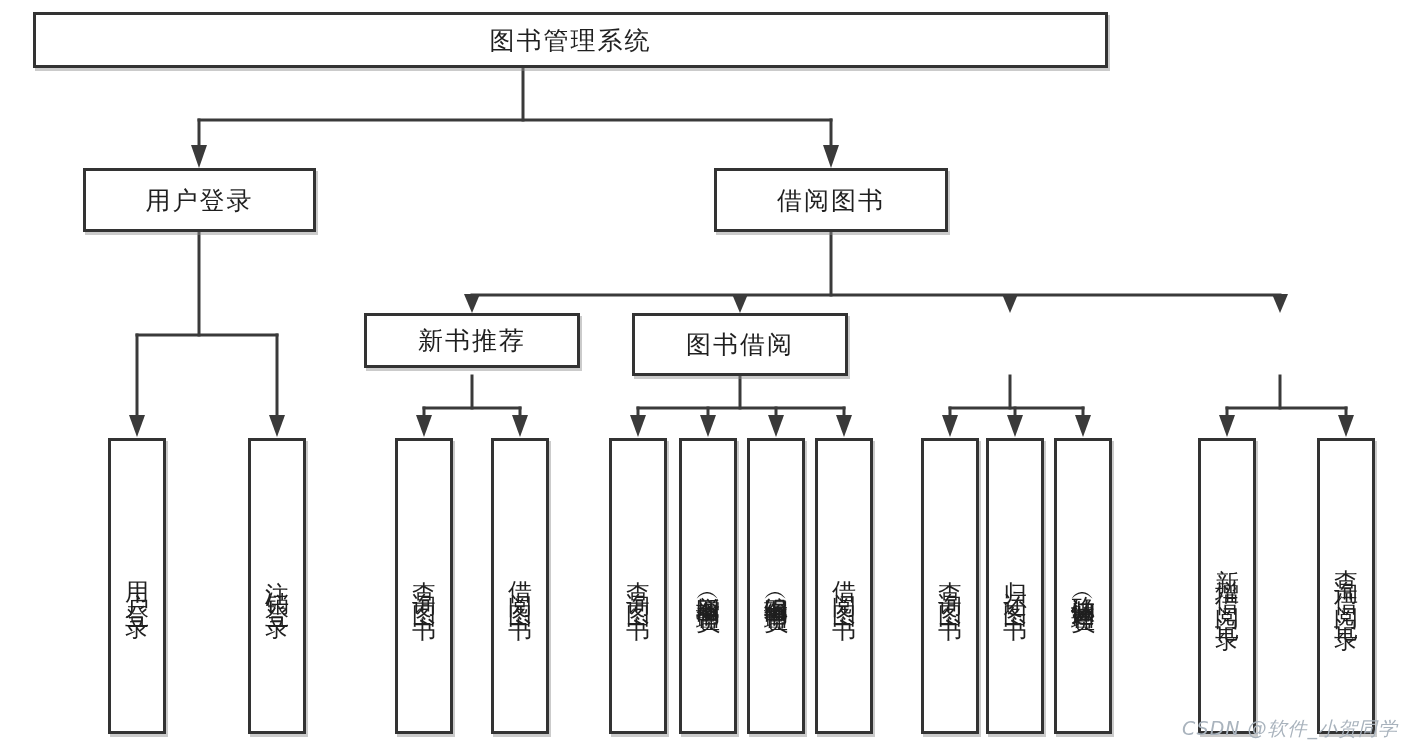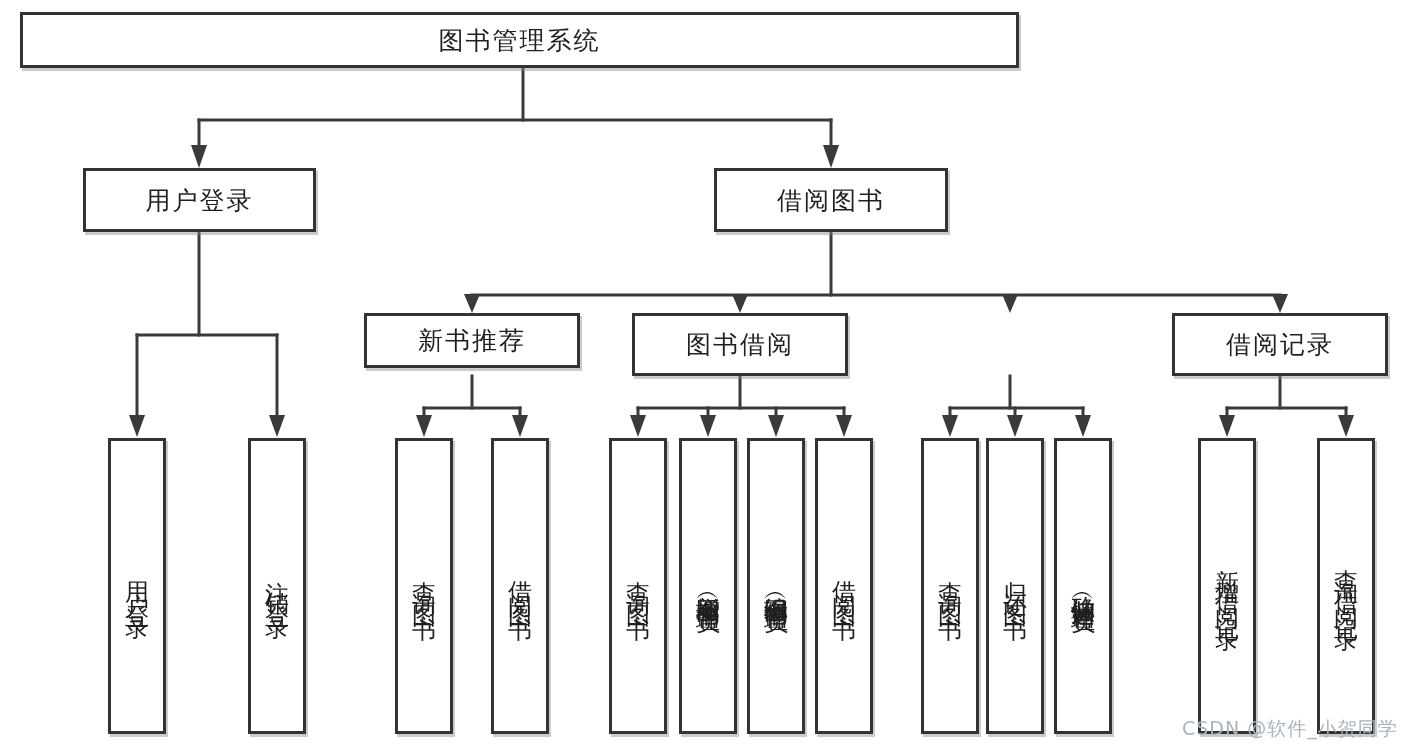"图书管理系统" div.box { left: 20px -> 33px; width: 999px -> 1075px }
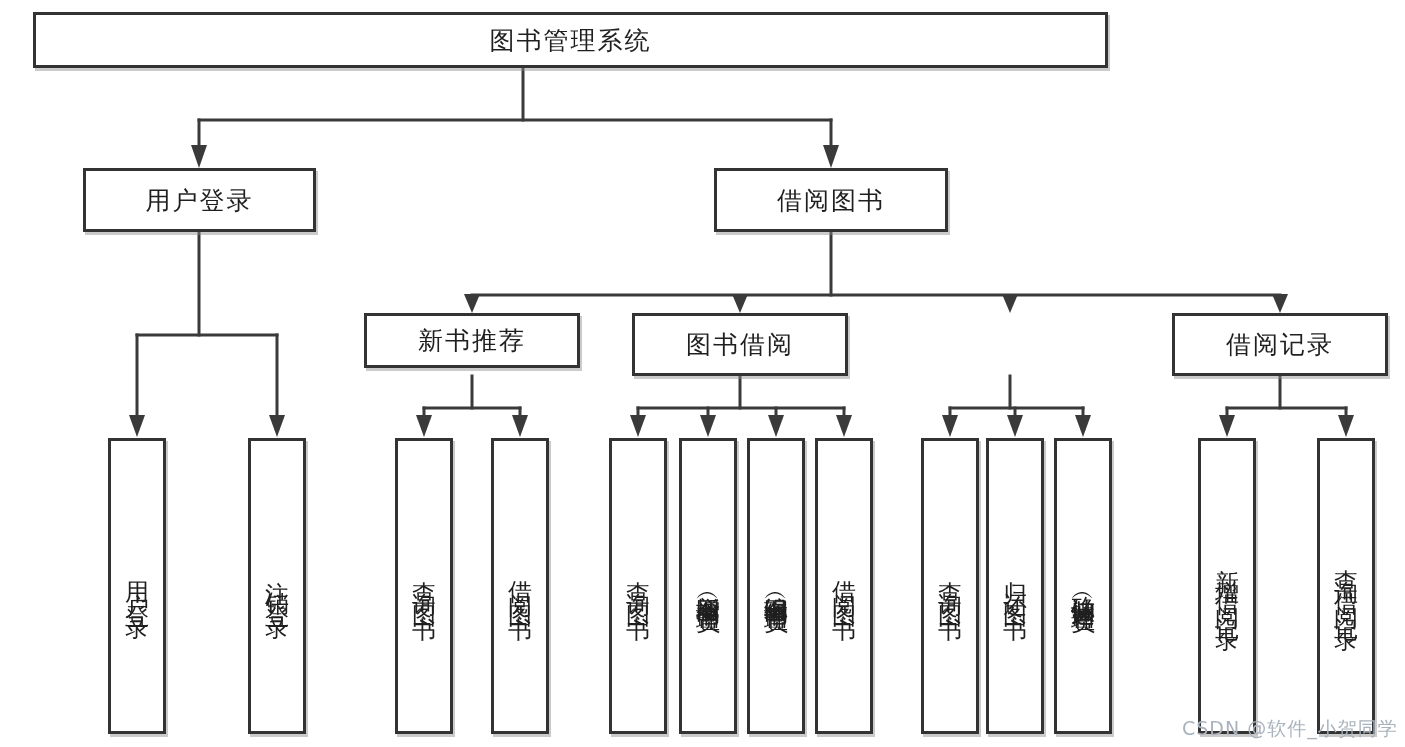"借阅记录" div.box { html: <div> <span>借阅记录</span> </div> -> none }
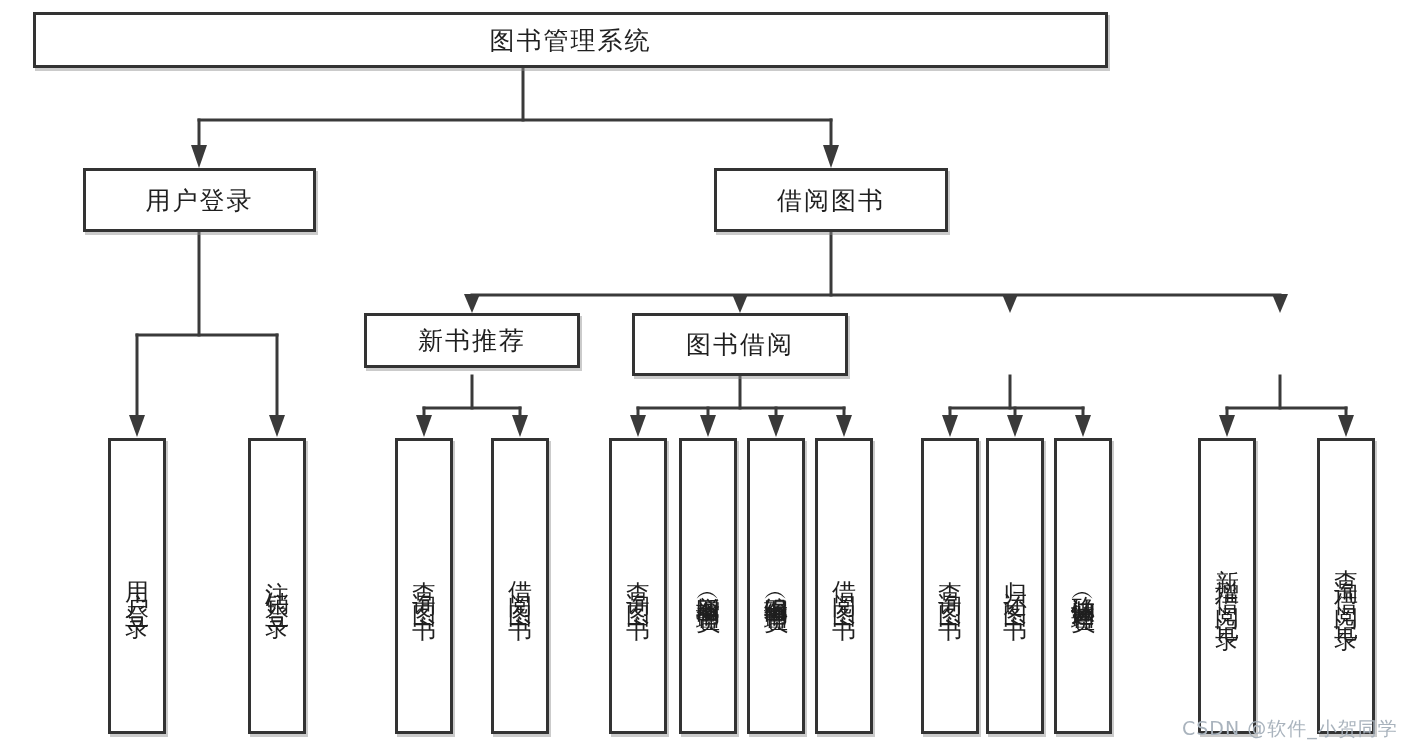"CSDN @软件_小贺同学" .watermark { font-style: none -> italic }
